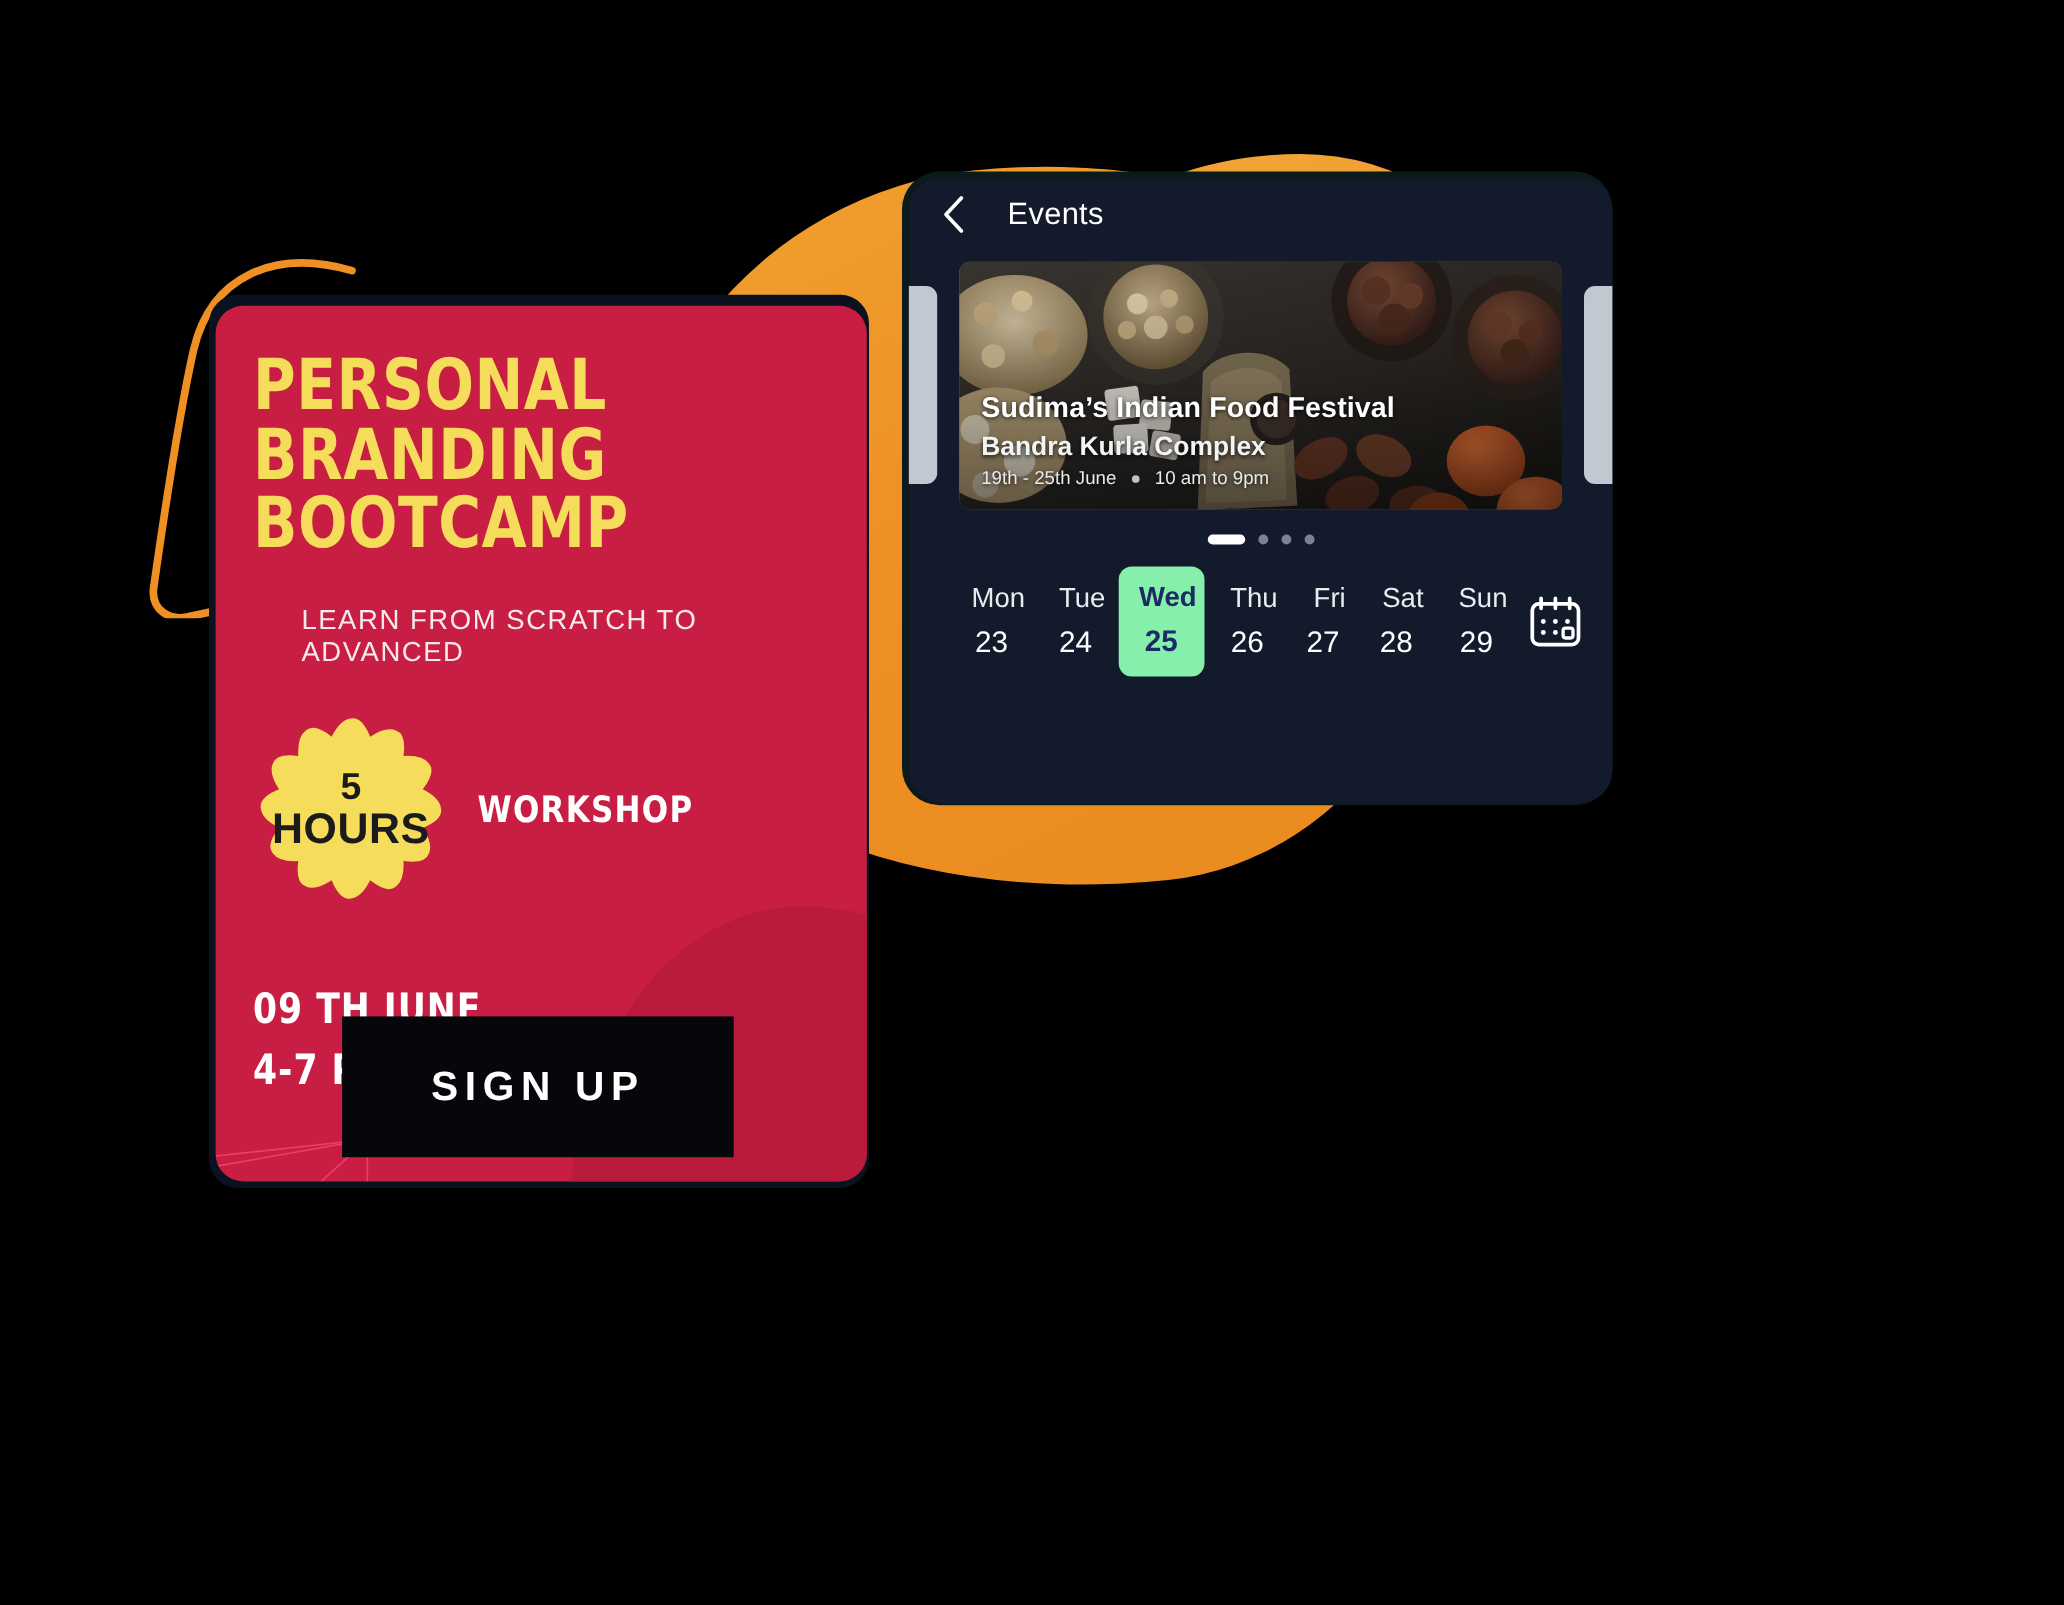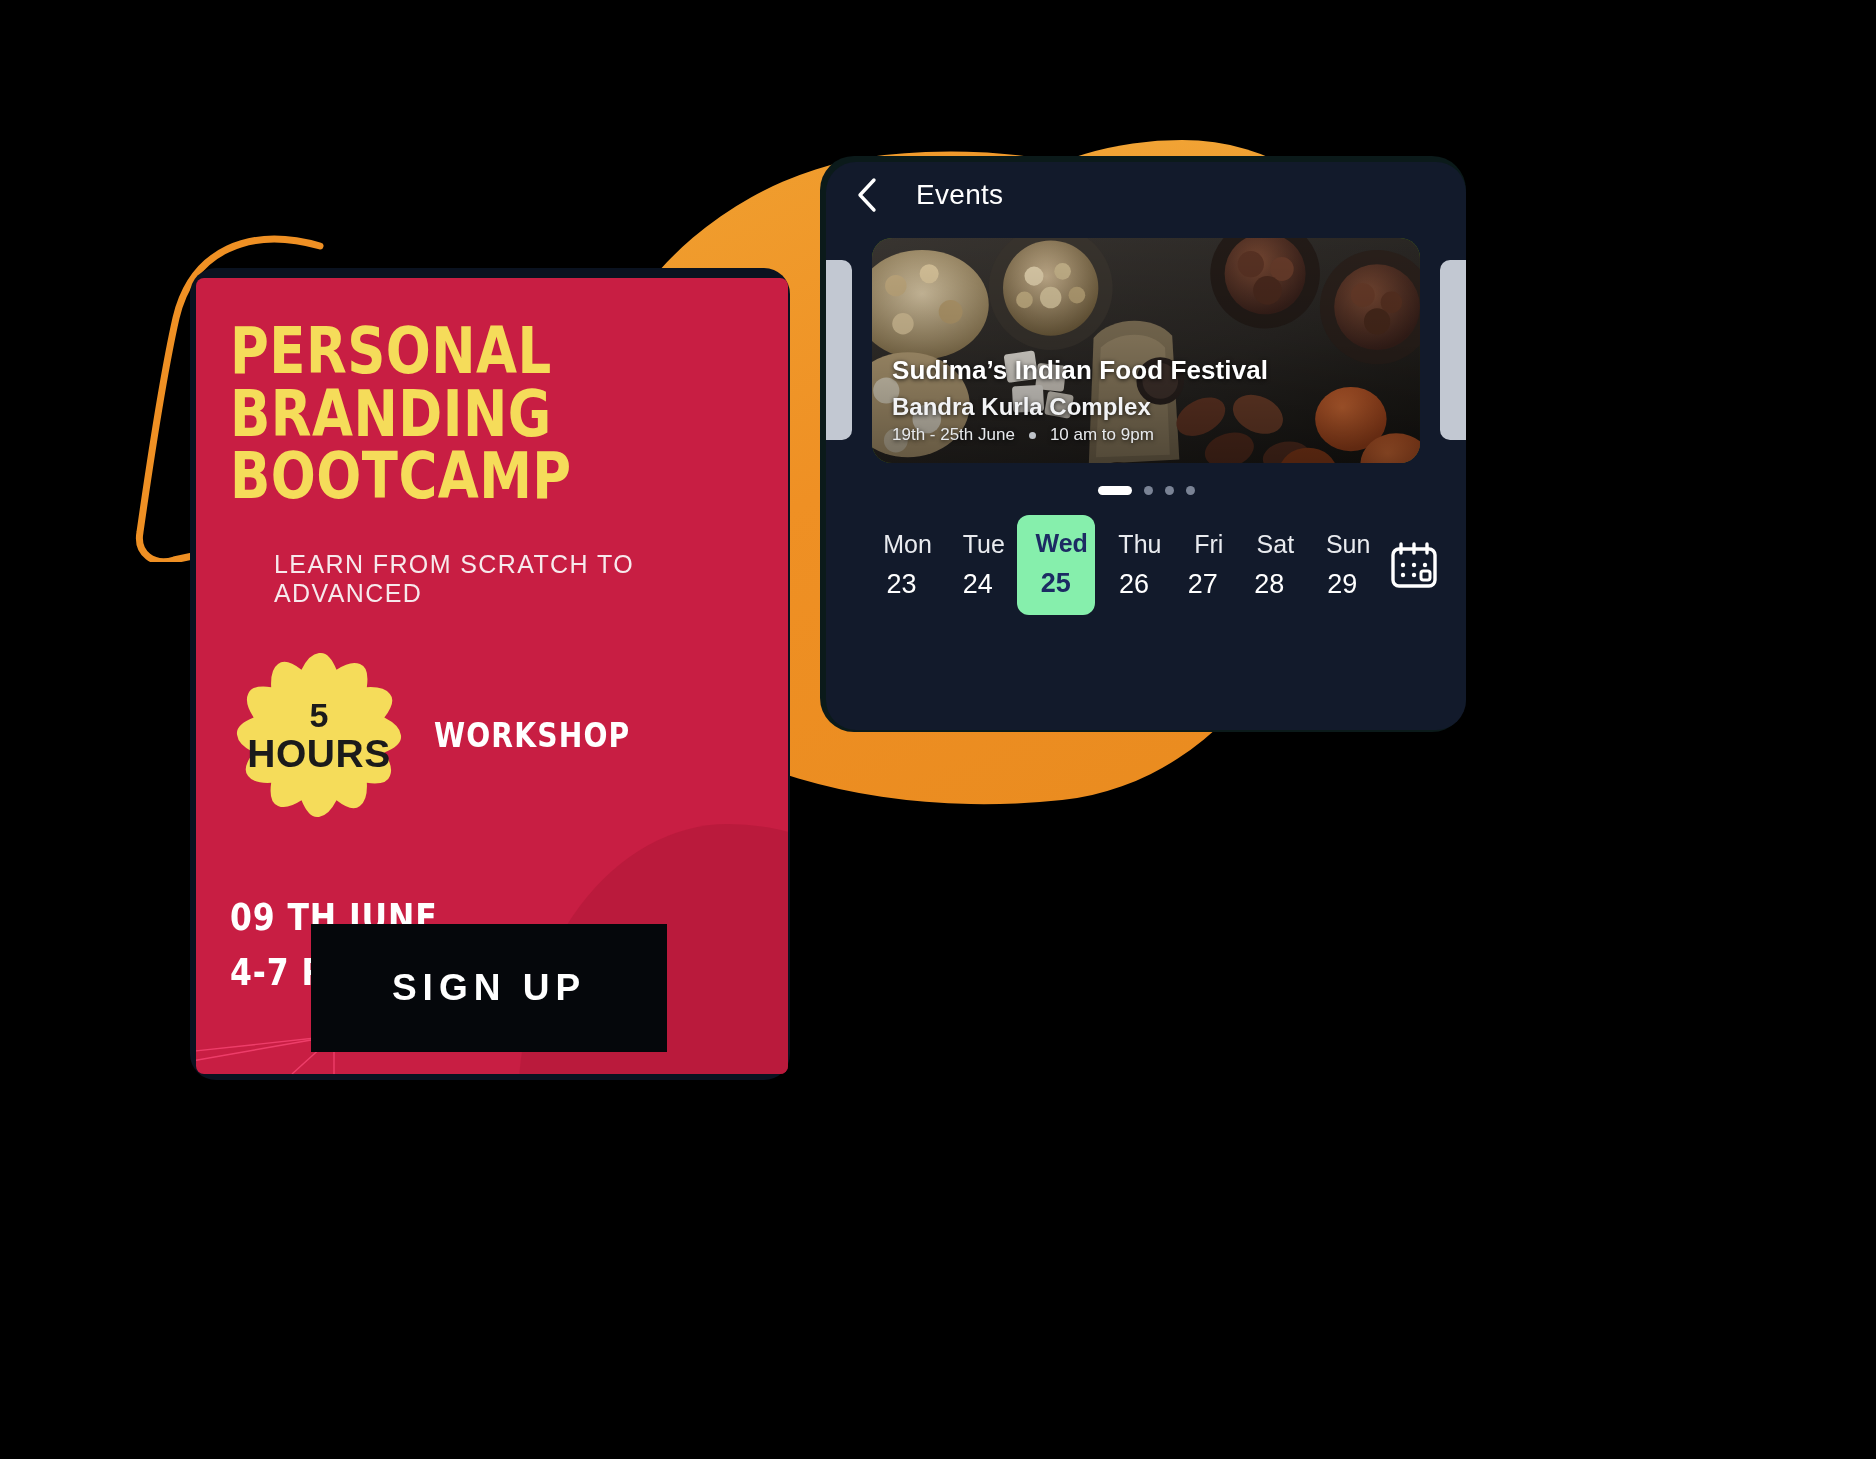"PERSONAL BRANDING" .poster { border-radius: 8px -> 25px }
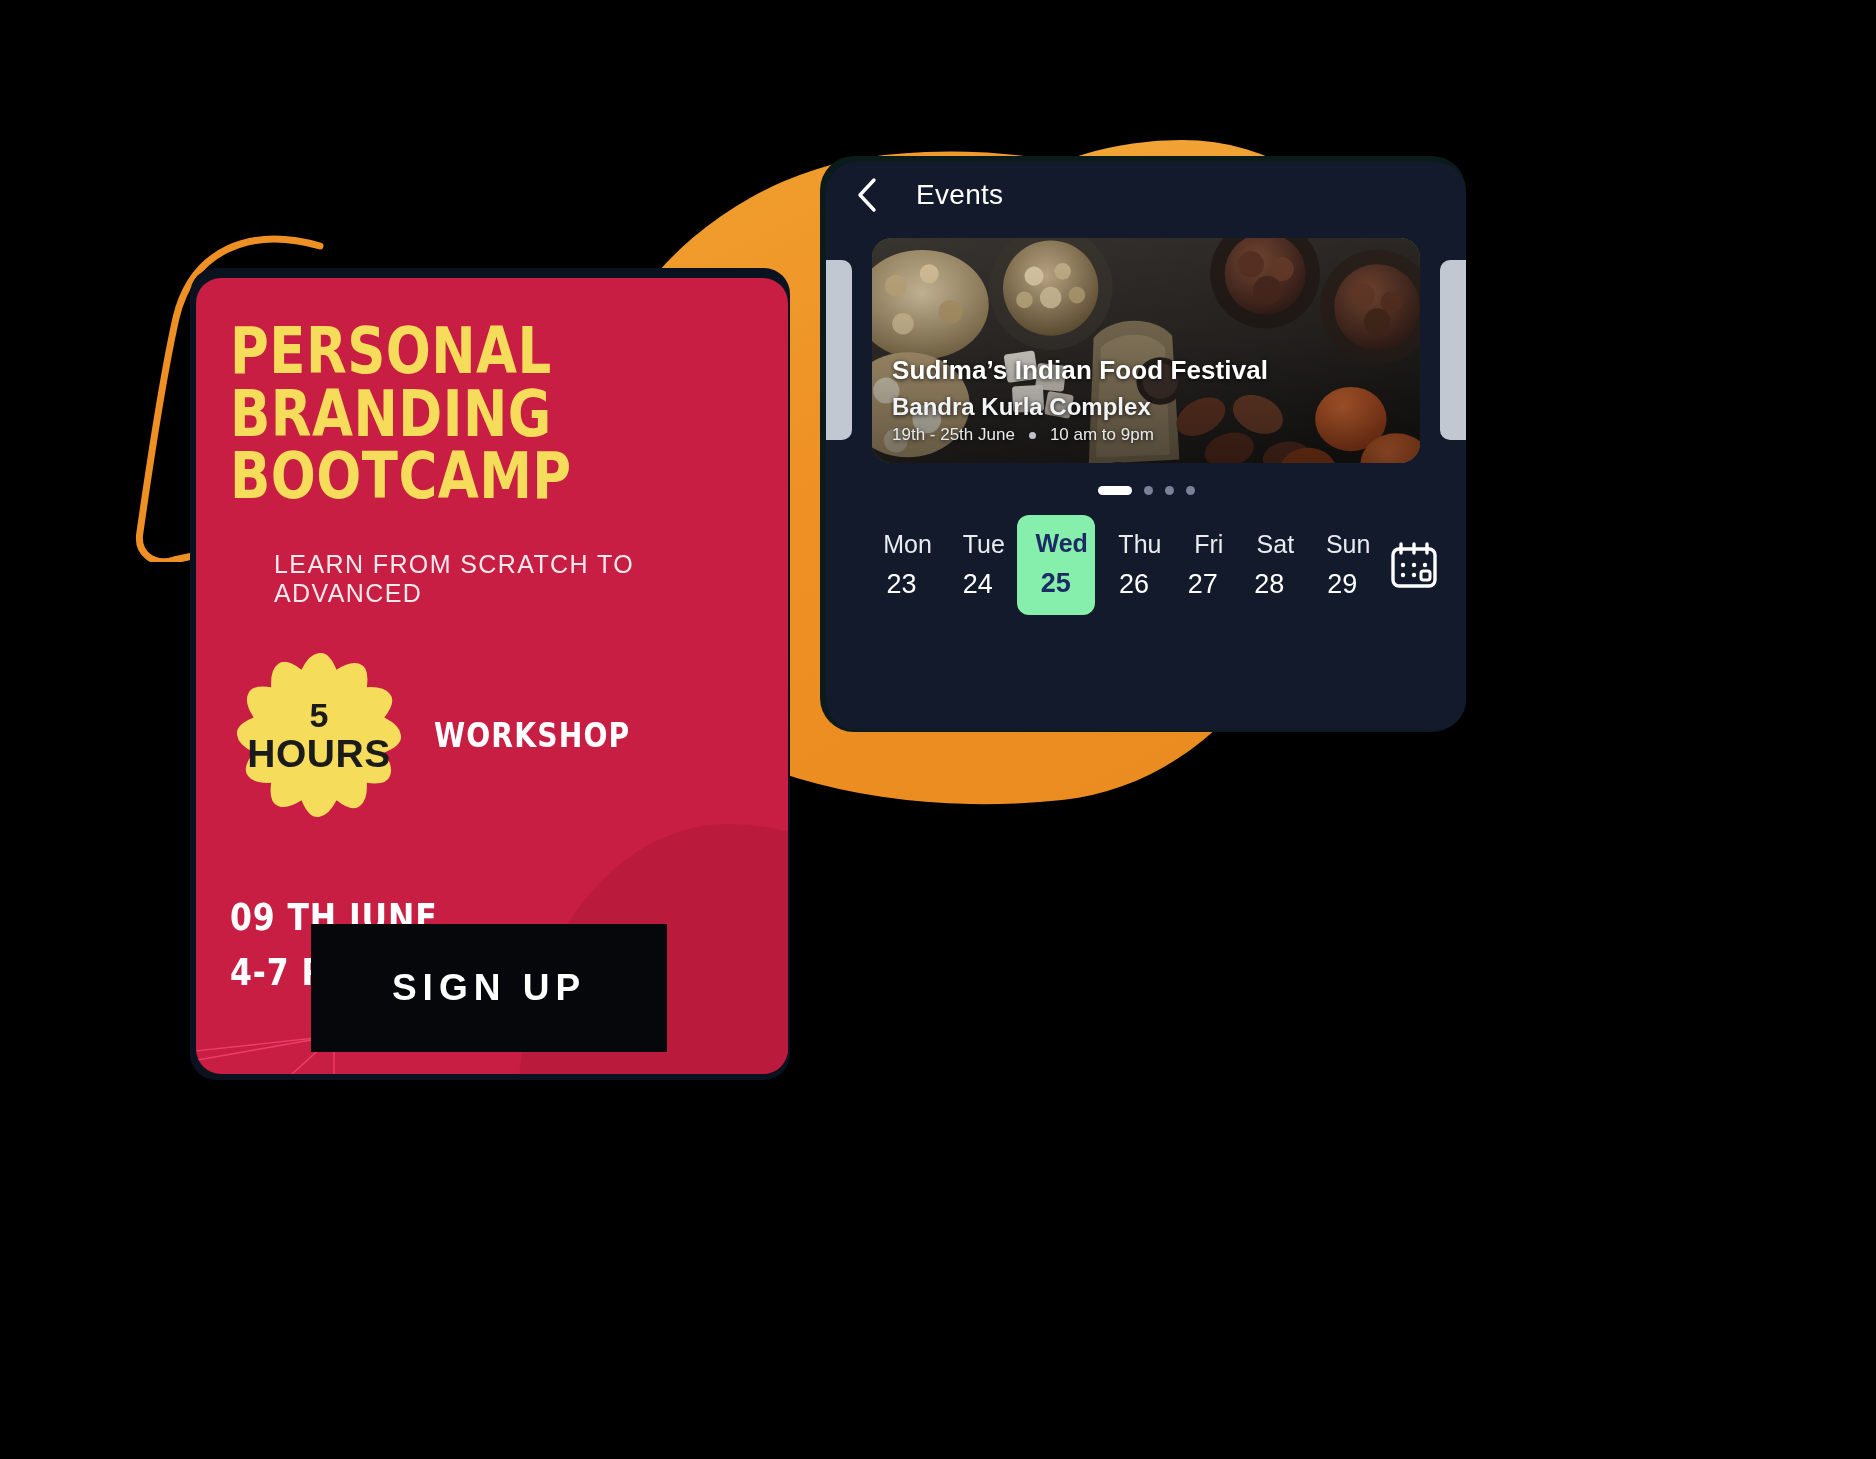"Sudima’s Indian Food Festival" .event-card { border-radius: 20px -> 10px }
